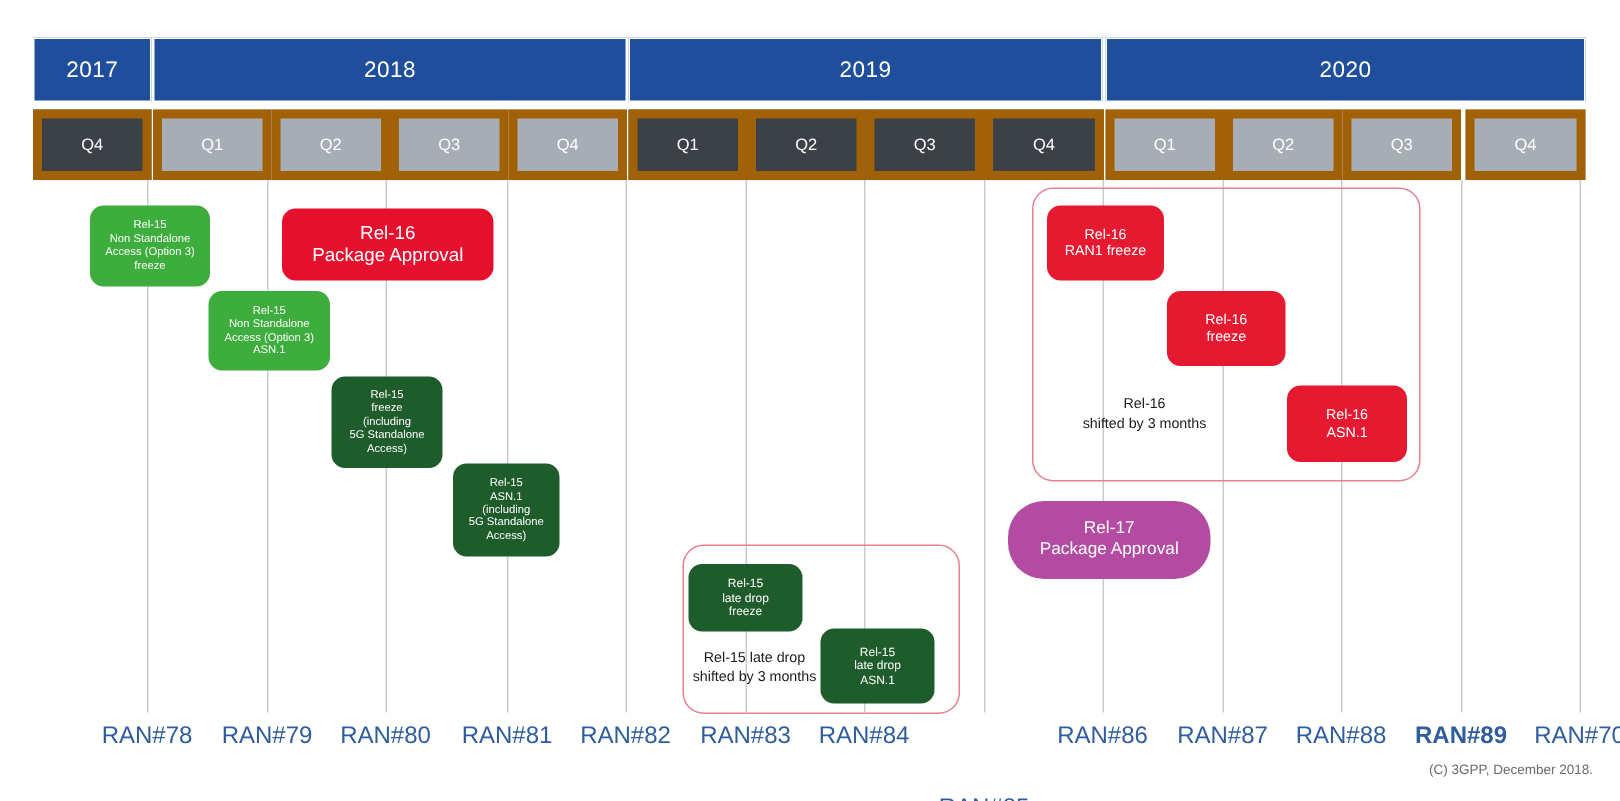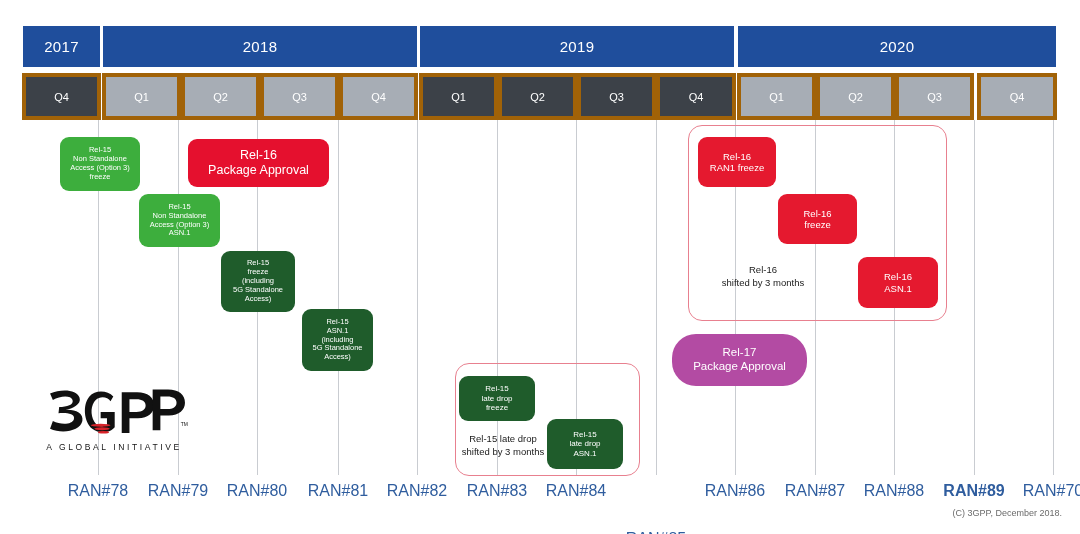"Q4" .quarter-cell { border: 4px solid #a16207 -> 6px solid #a16207 }
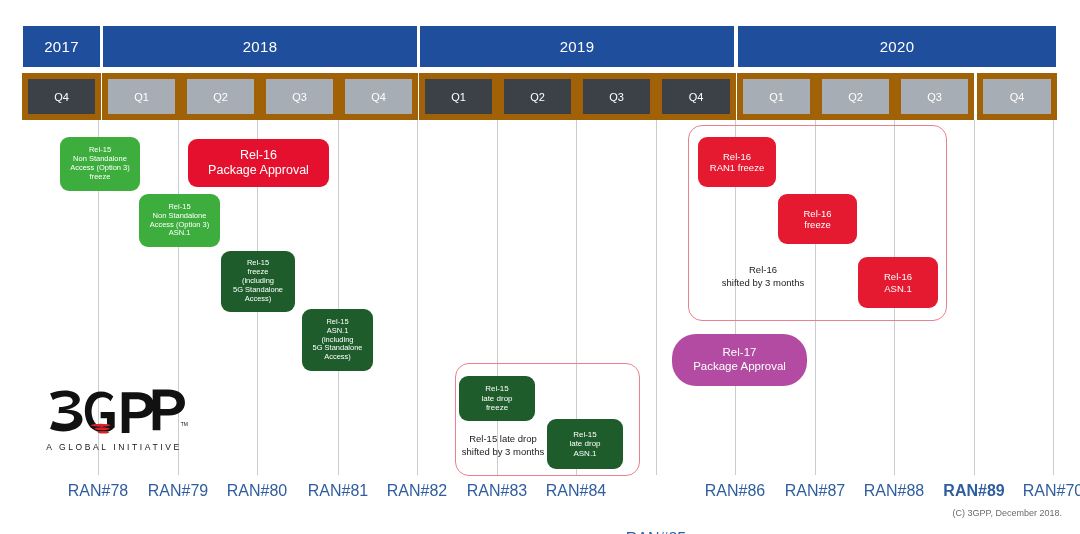"A GLOBAL INITIATIVE" div.logo-wrap { html: <div> <svg> <g> <path></path> <path></path> <path></path> <path></path> </g> <g> <ellipse></ellipse> <ellipse></ellipse> <ellipse></ellipse> </g> <text>TM</text> </svg> <div>A GLOBAL INITIATIVE</div> </div> -> none }
